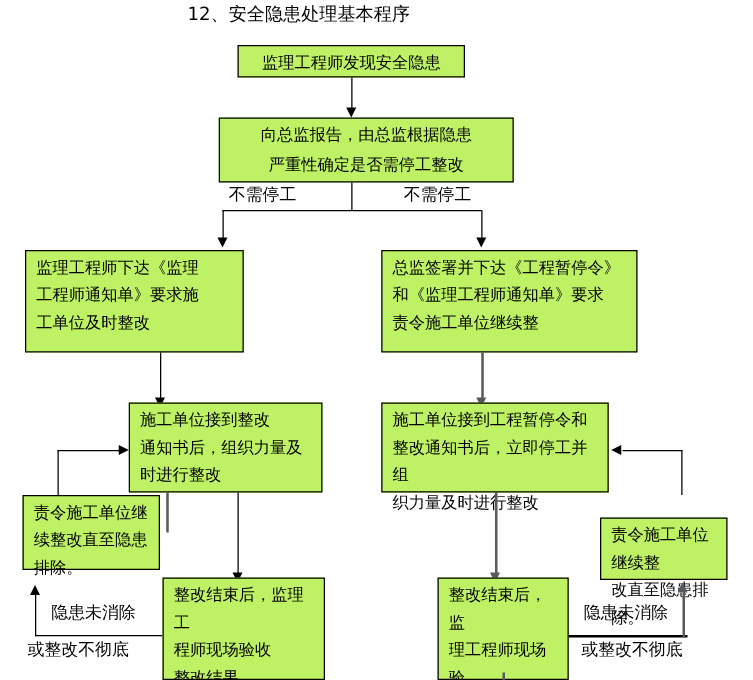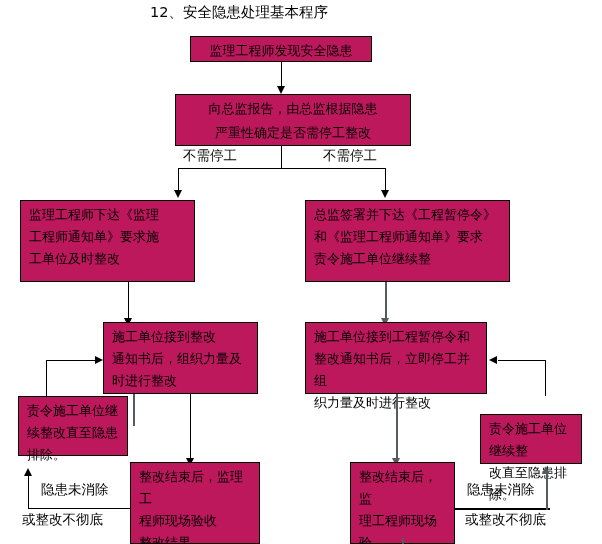"监理工程师发现安全隐患" .box { background: #be185d -> #bef264 }
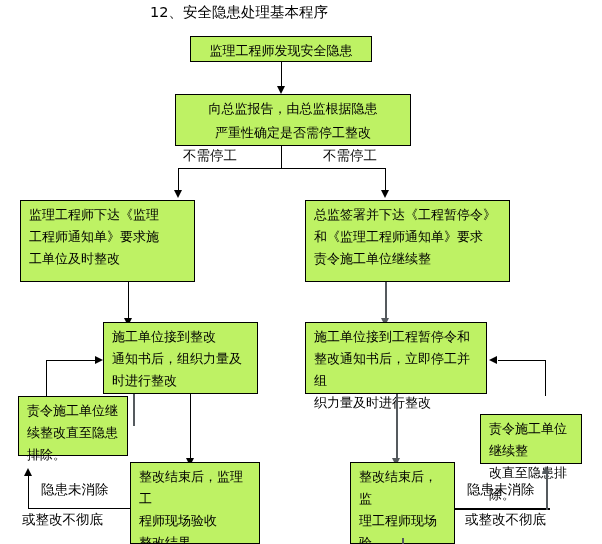"不需停工" .lbl { font-family: Liberation Serif, serif -> none }
